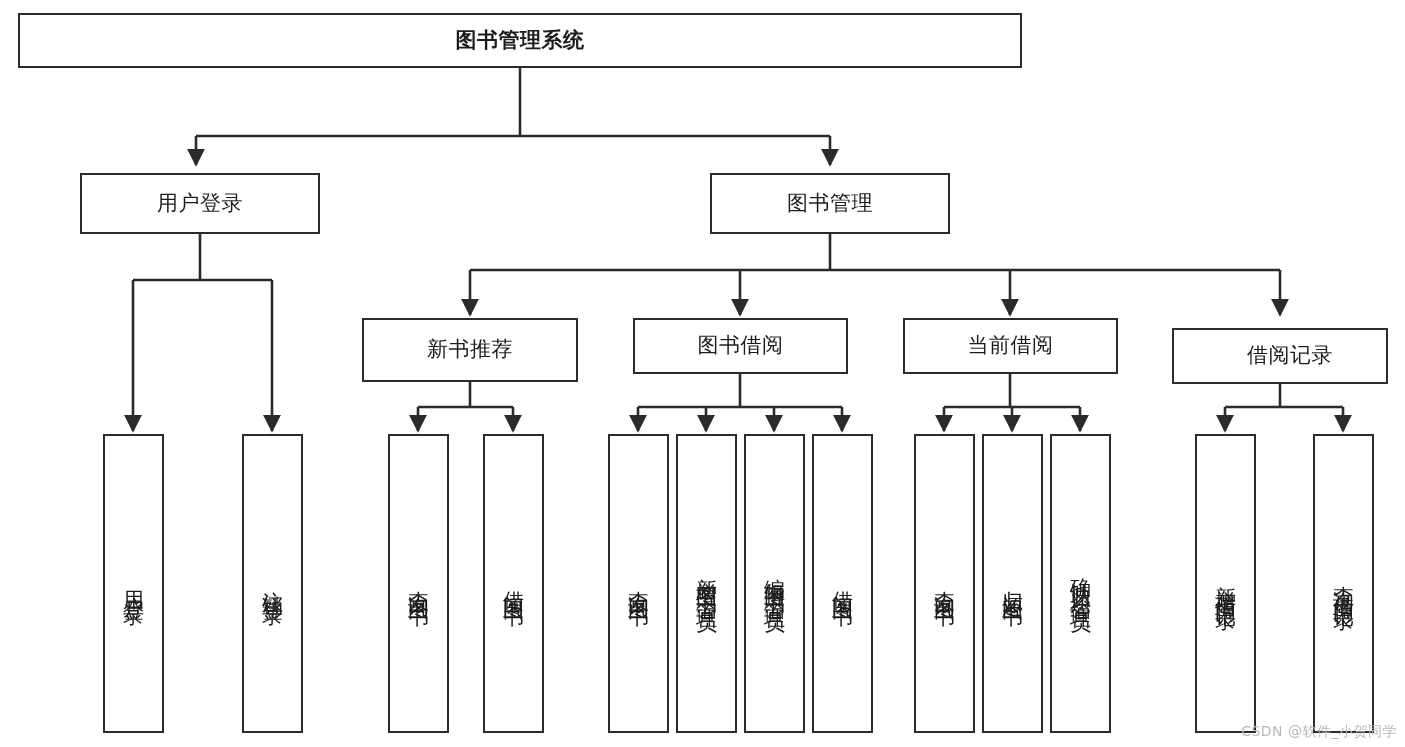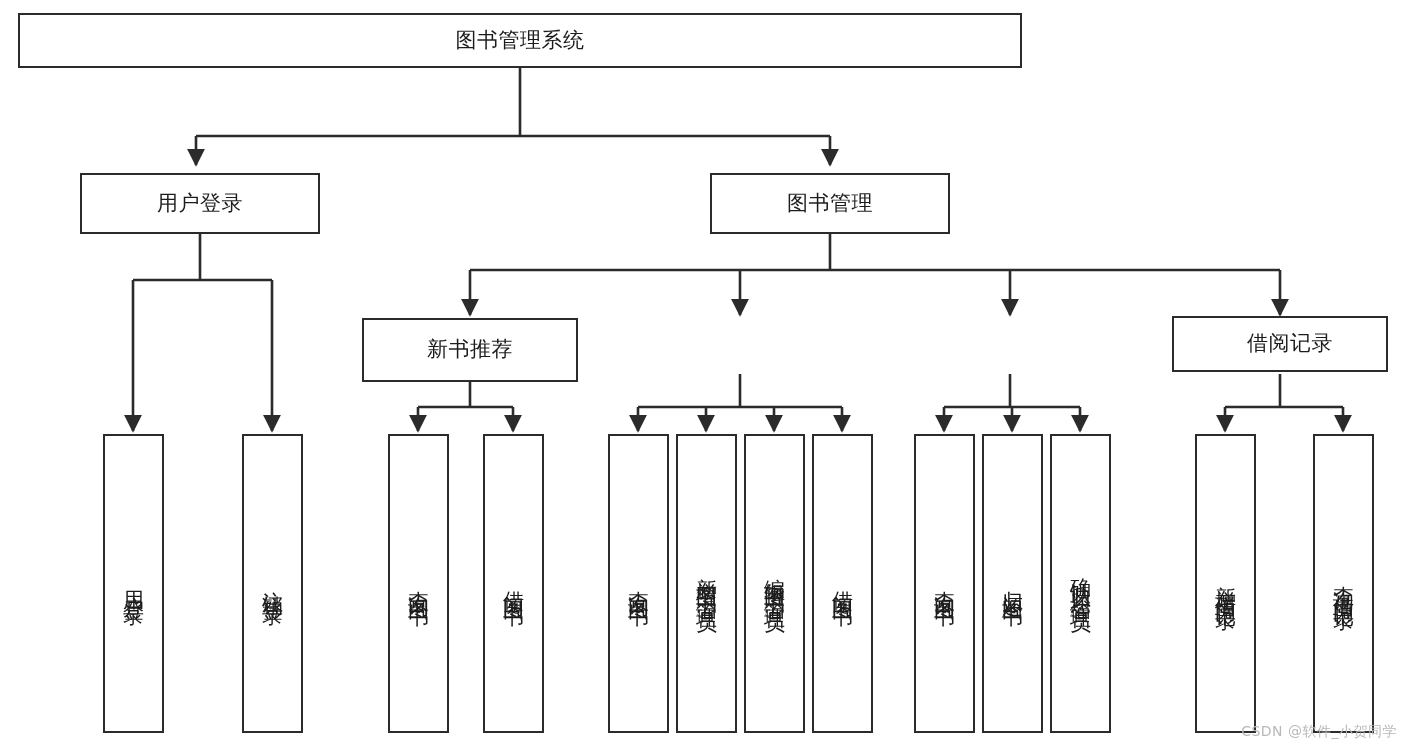"图书管理系统" div.node { font-weight: none -> bold }
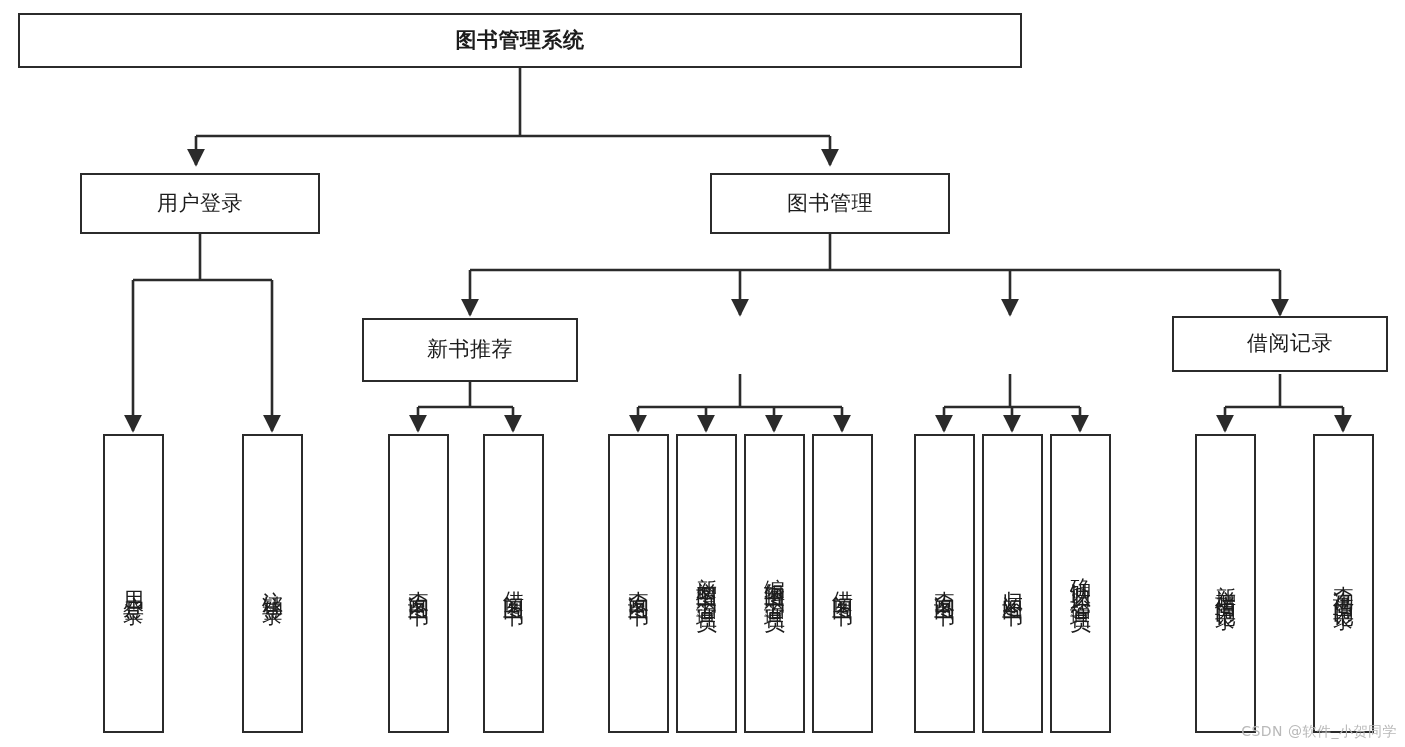"图书借阅" div.node { html: none -> <div> <span>图书借阅</span> </div> }
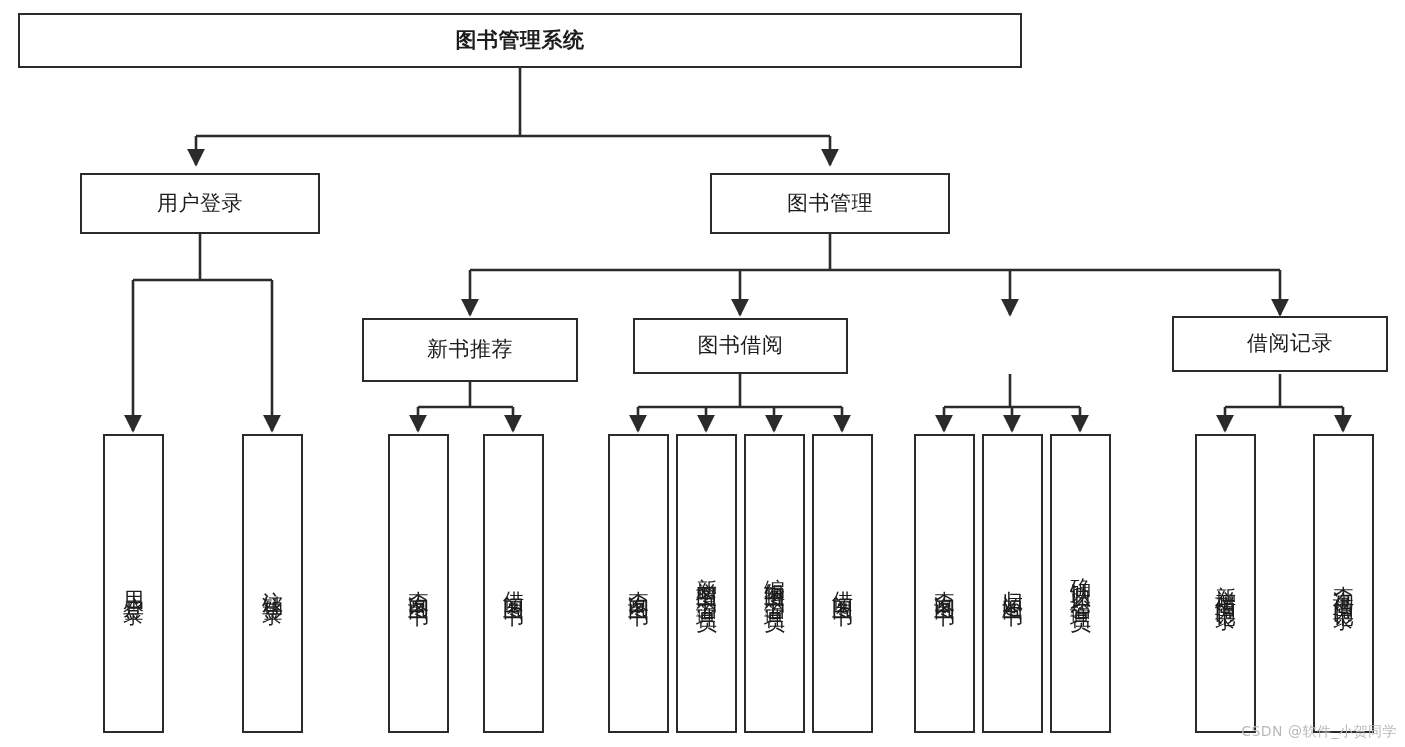"当前借阅" div.node { html: none -> <div> <span>当前借阅</span> </div> }
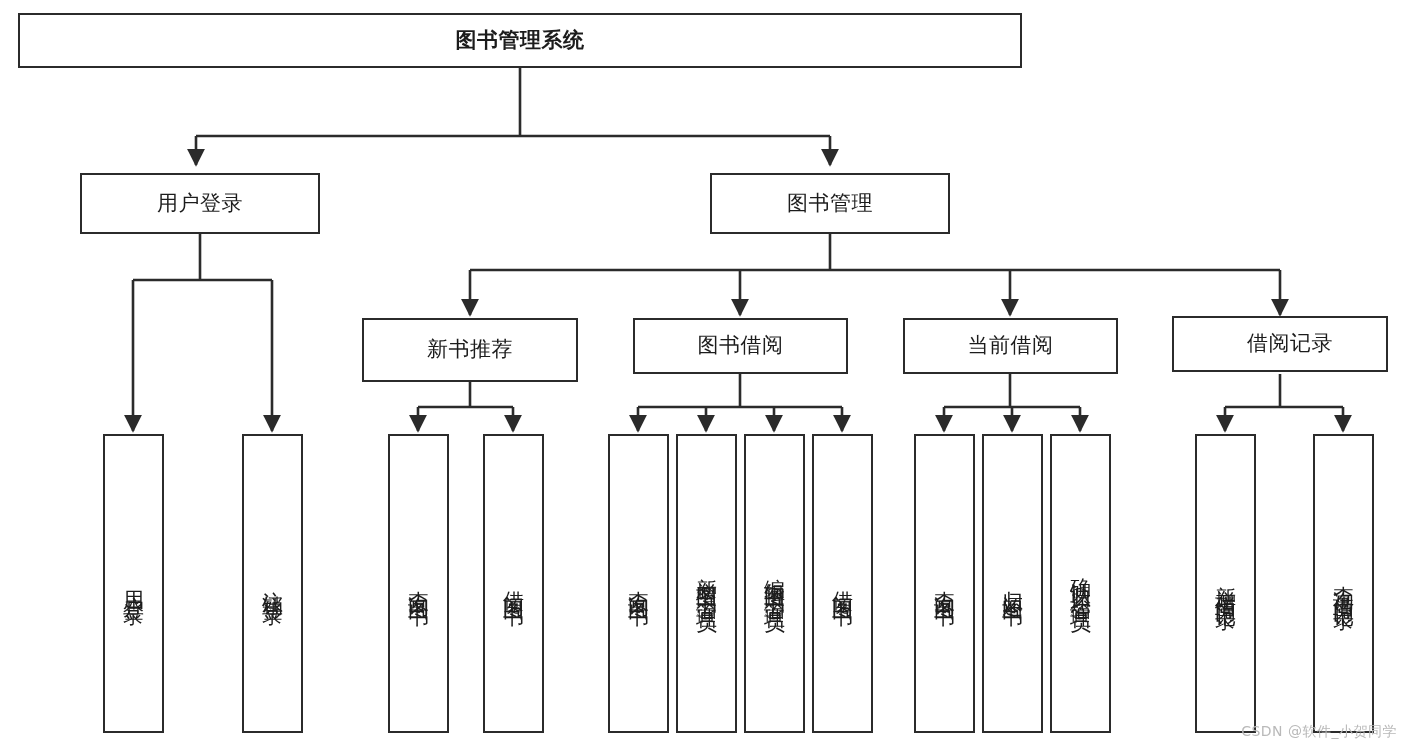"借阅记录" div.node { top: 316px -> 328px }
